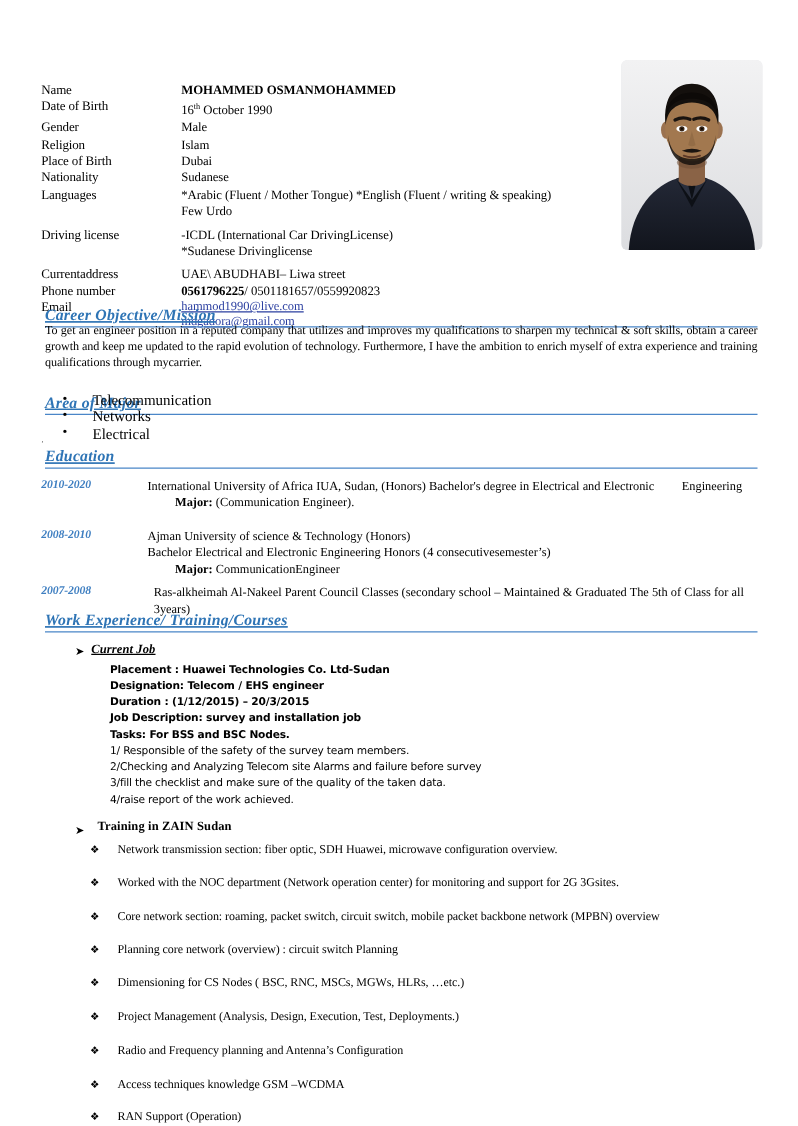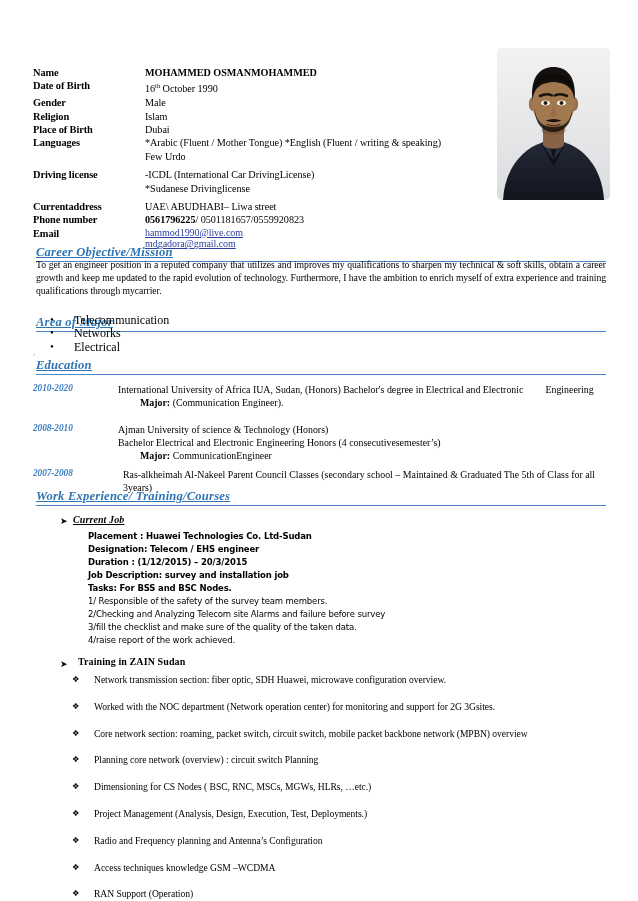"Name" .plabel { font-weight: bold -> normal }
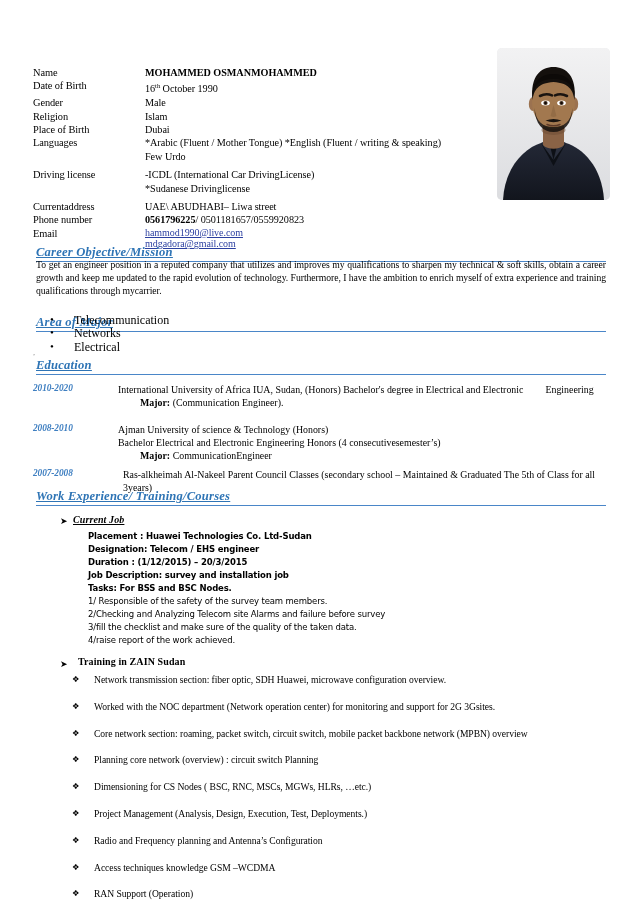"Nationality" div.prow { html: none -> <div> <div>Nationality</div> <div>Sudanese</div> </div> }
